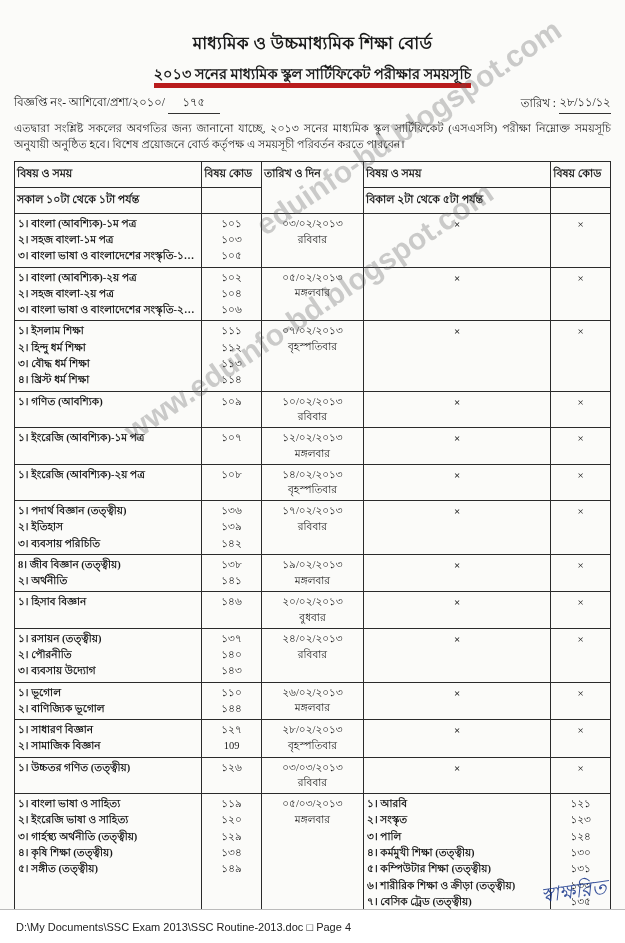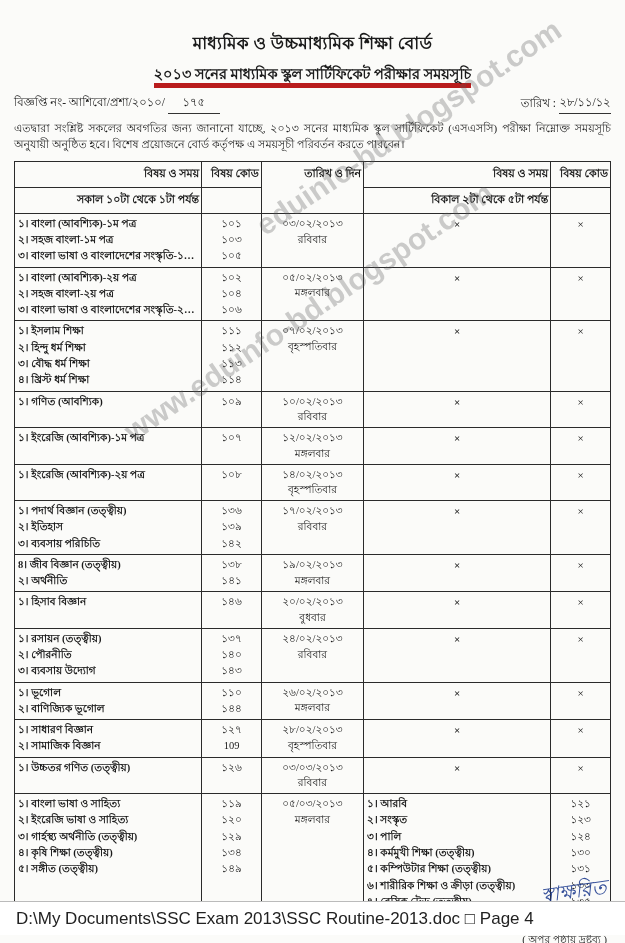"বিষয় ও সময়" table.rt th { text-align: right -> left }
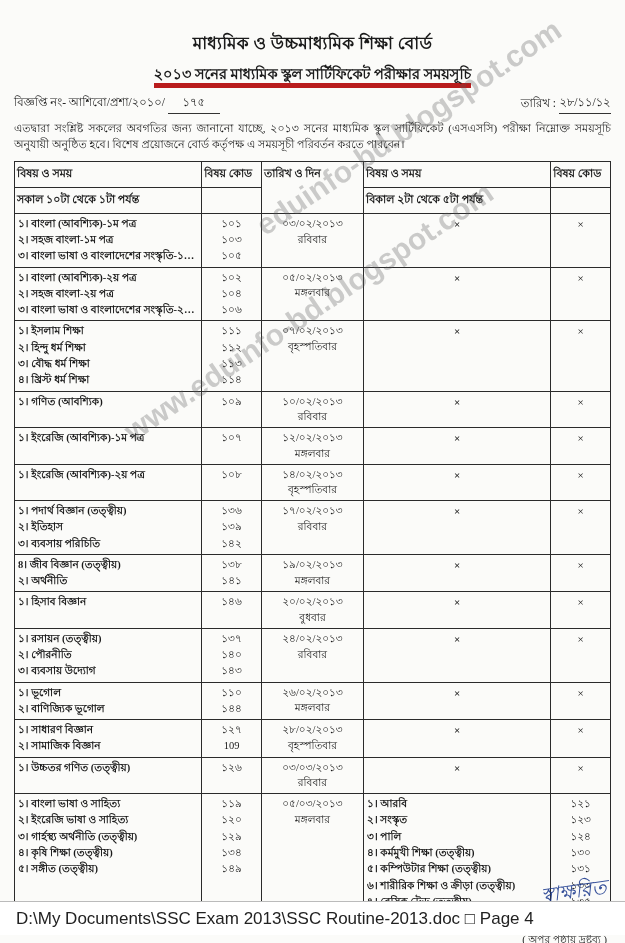"D:\My Documents\SSC Exam 2013\SSC" .footer { bottom: 8px -> 0; font-size: 17px -> 11px }
